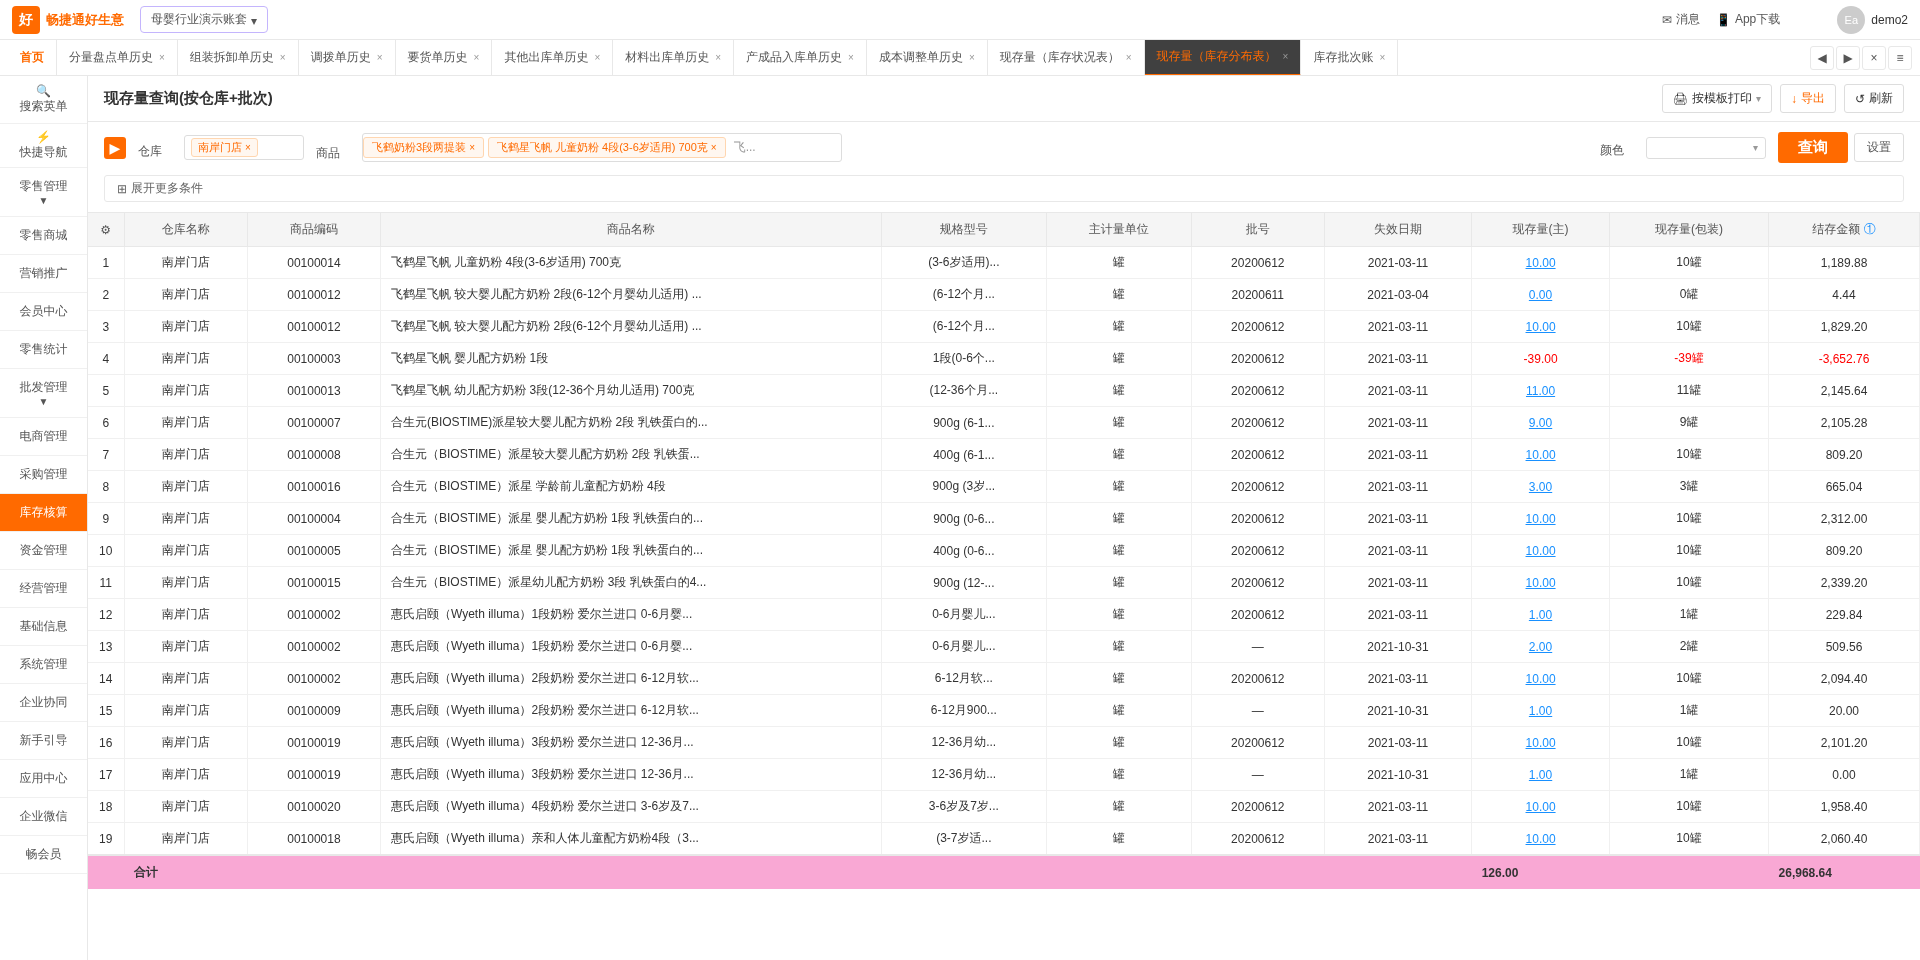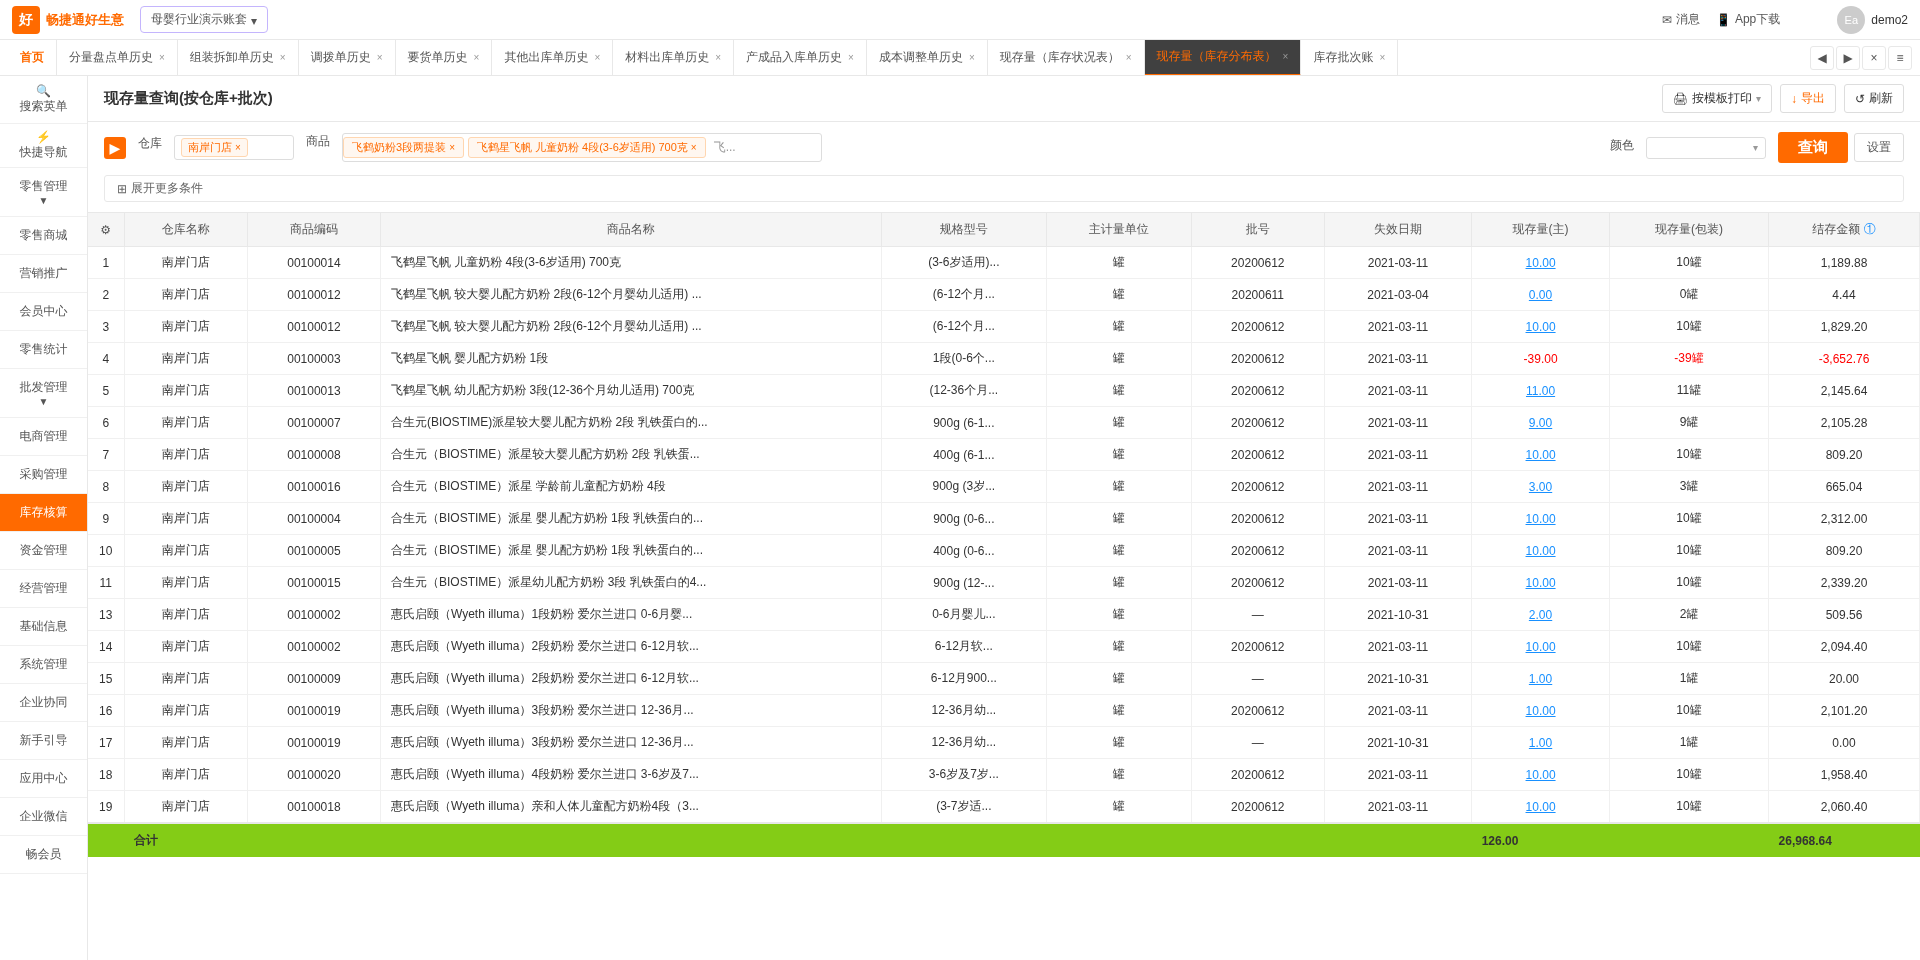"仓库" .filter-item { align-items: flex-start -> flex-end; gap: 12px -> 22px }
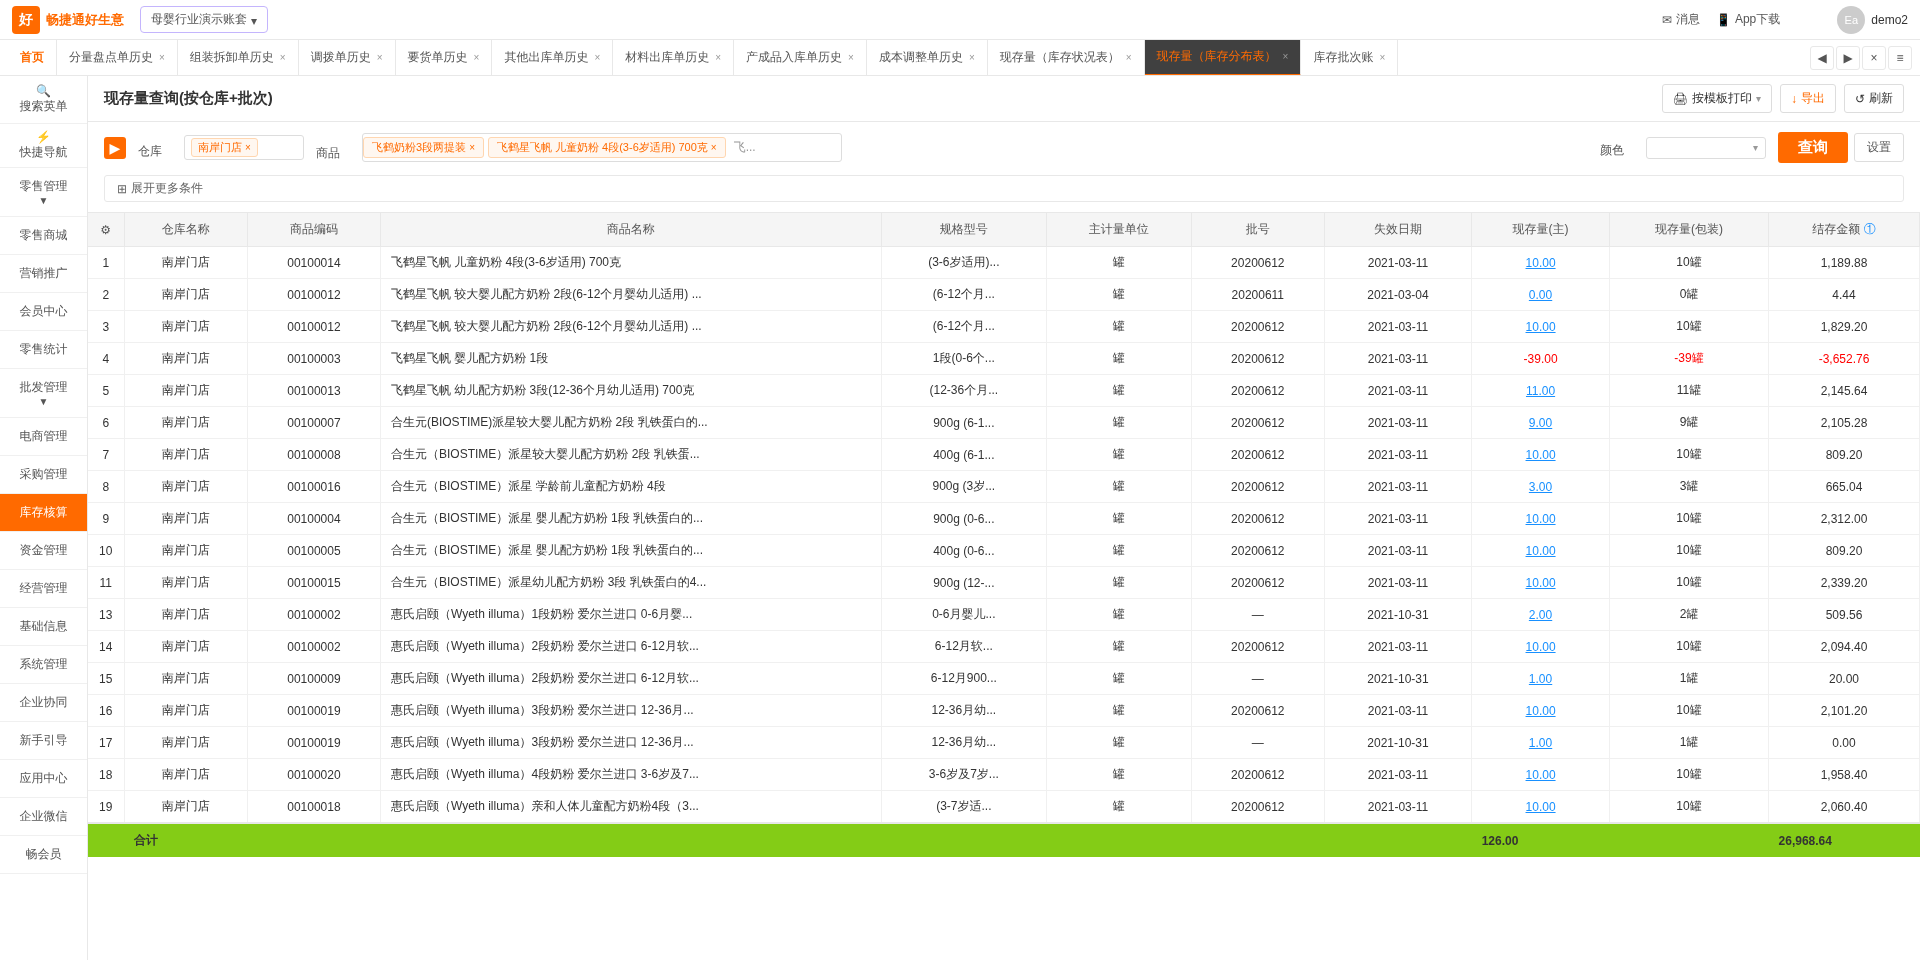"12" tr { html: none -> <tr> <td>12</td> <td>南岸门店</td> <td>00100002</td> <td>惠氏启颐（Wyeth illuma）1段奶粉 爱尔兰进口 0-6月婴...</td> <td>0-6月婴儿...</td> <td>罐</td> <td>20200612</td> <td>2021-03-11</td> <td>1.00</td> <td>1罐</td> <td>229.84</td> </tr> }
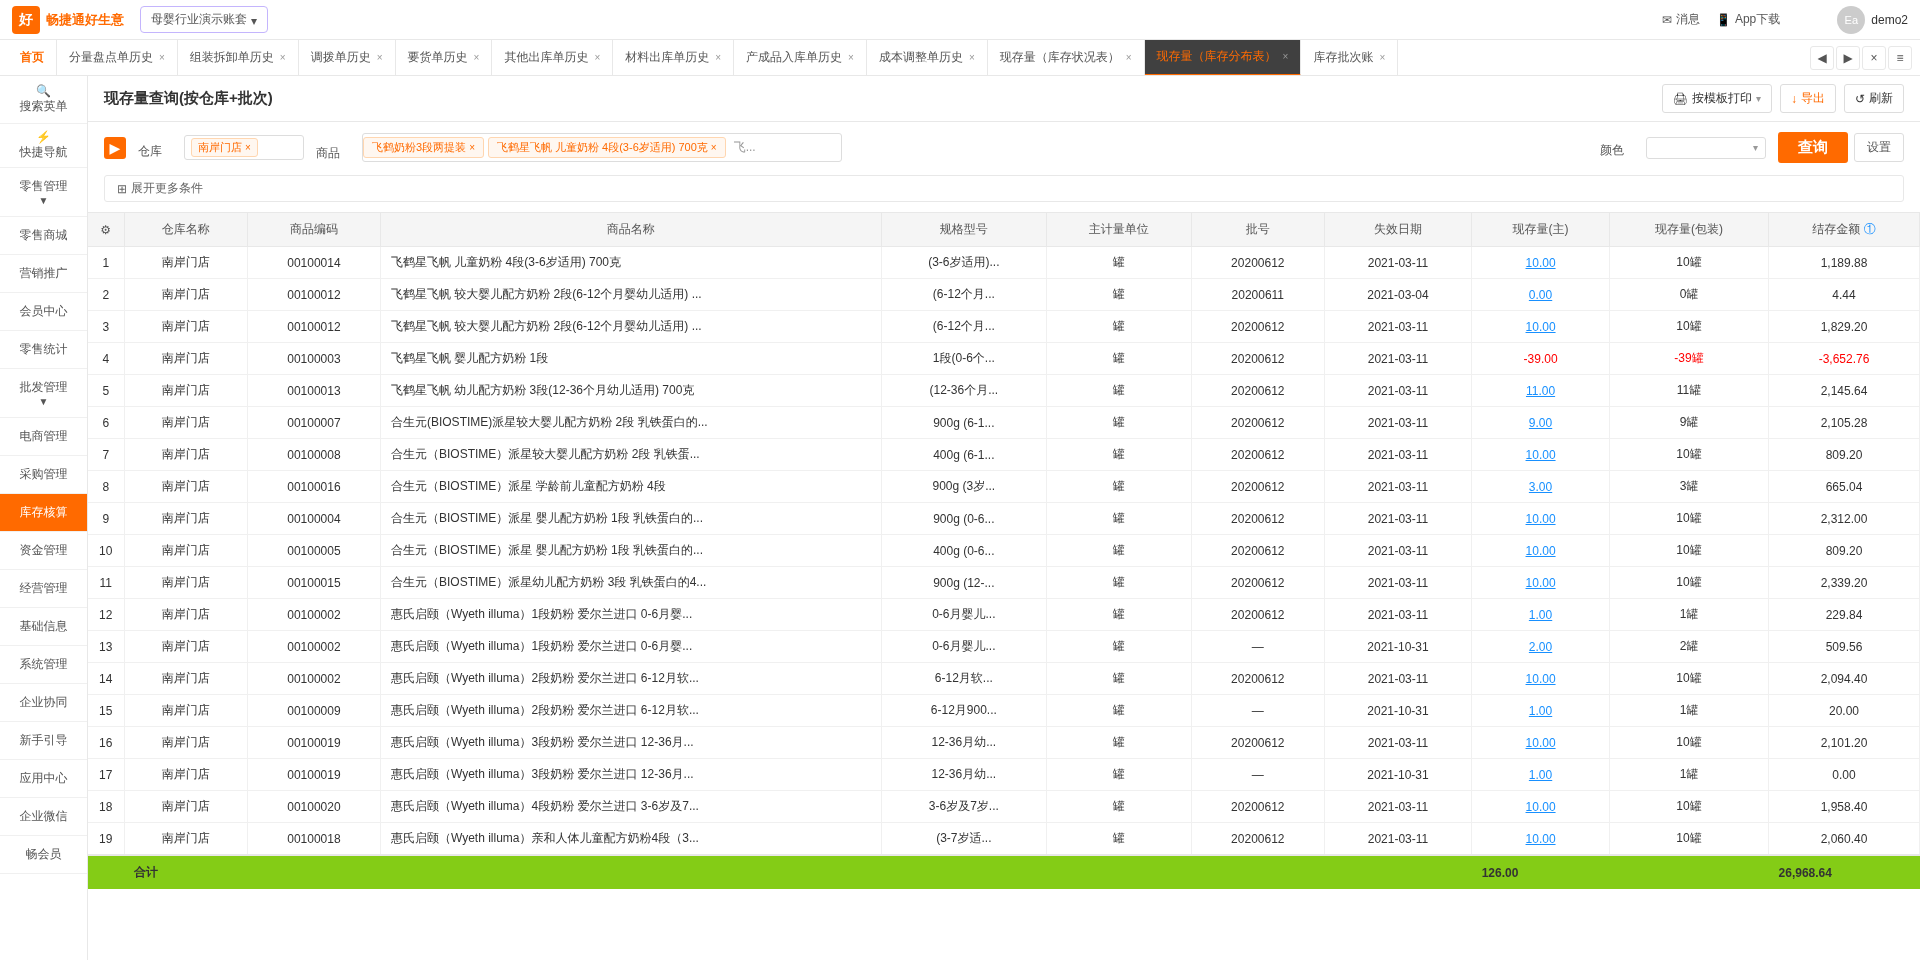"合计" .footer-row { background: #84cc16 -> #f9a8d4 }
